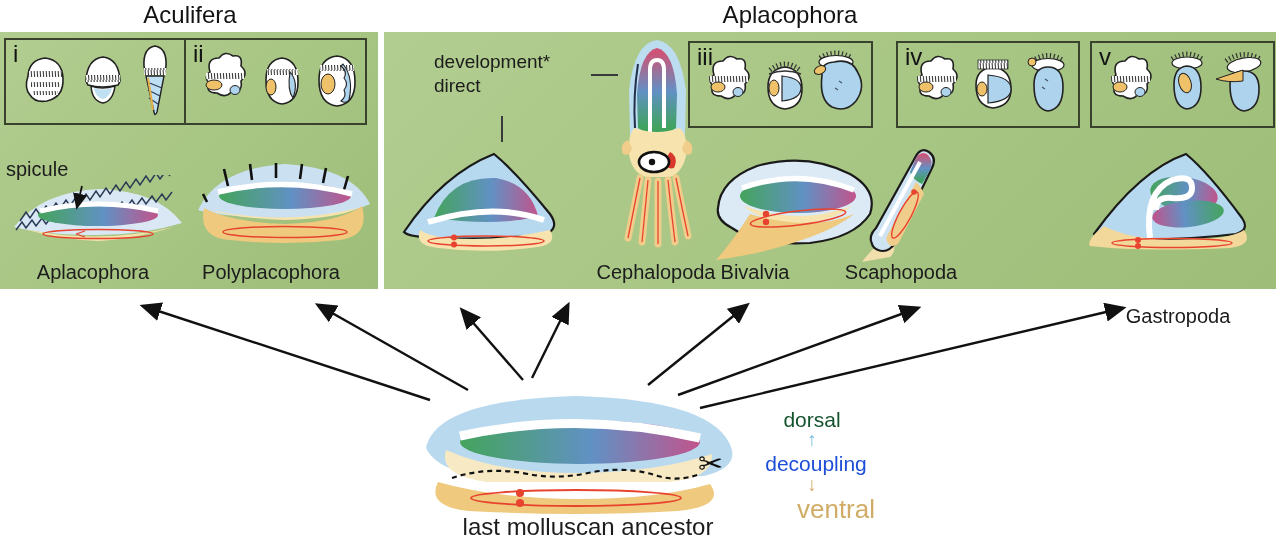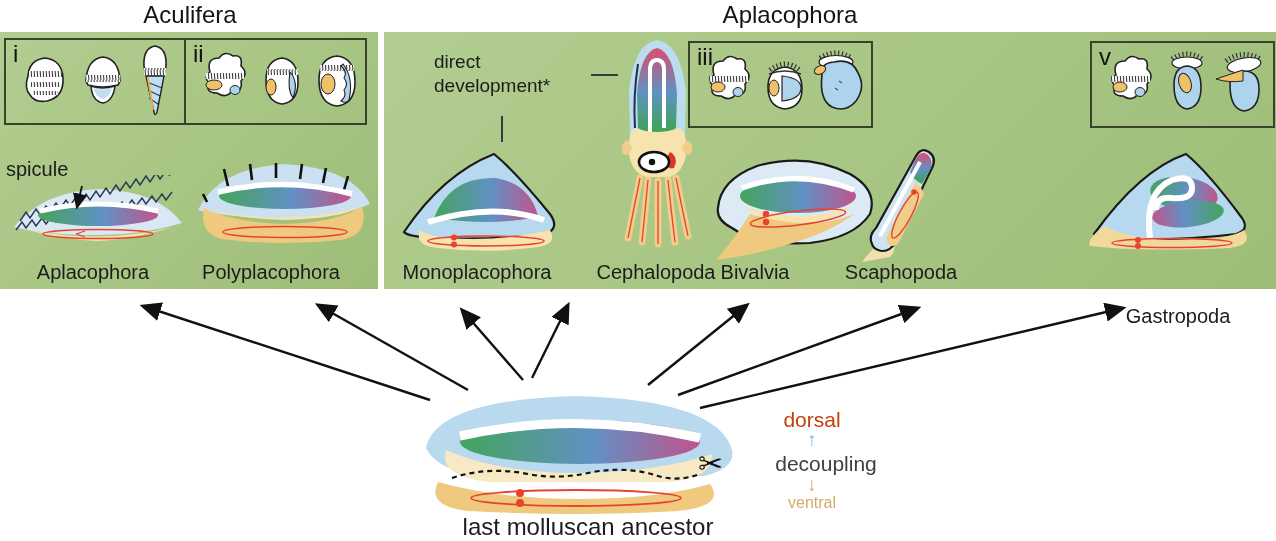"iv" div.inset { html: none -> <div> <span>iv</span> <svg> <path></path> <rect></rect> <ellipse></ellipse> <ellipse></ellipse> <path></path> <rect></rect> <ellipse></ellipse> <path></path> <path></path> <ellipse></ellipse> <path></path> <circle></circle> <path></path> </svg> </div> }
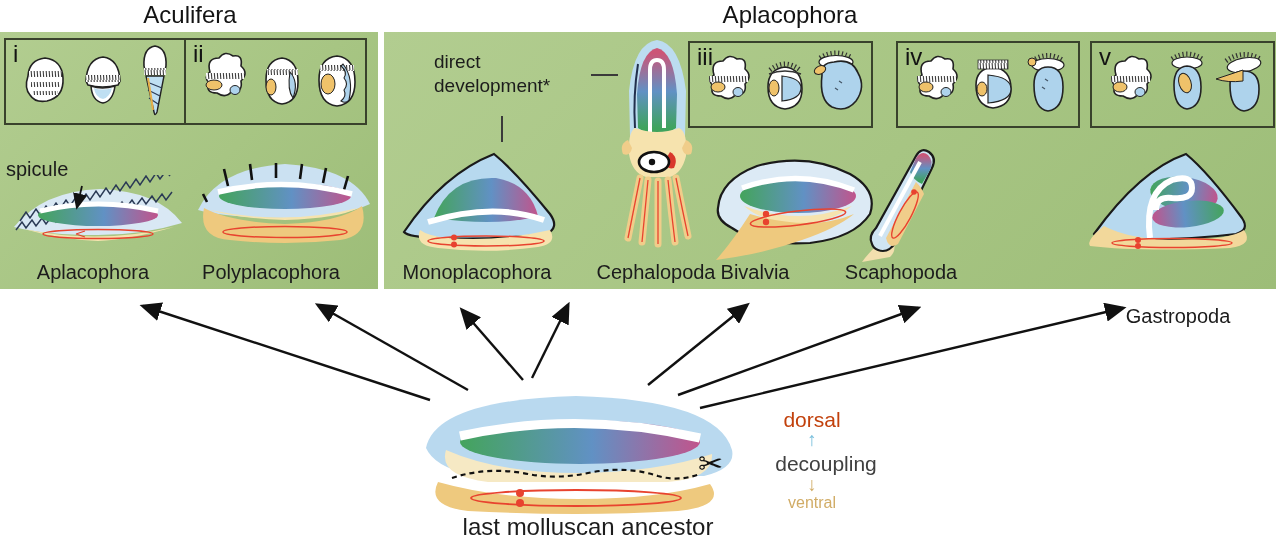"direct" div { order: before "development*" -> after "development*" }
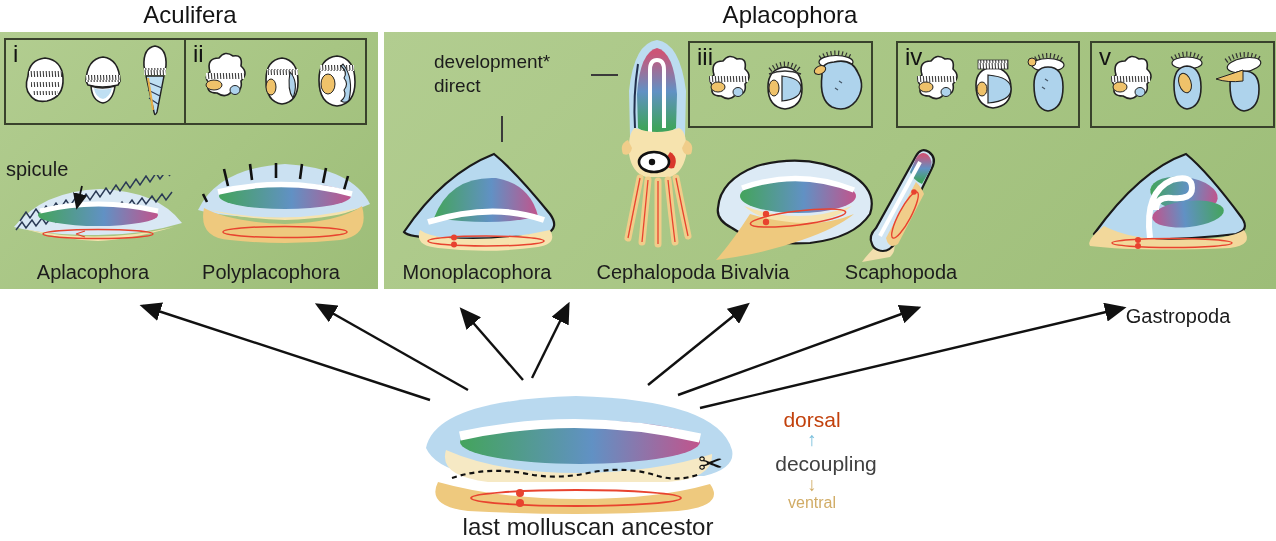"Monoplacophora" div.lbl { html: <div>Monoplacophora</div> -> none }
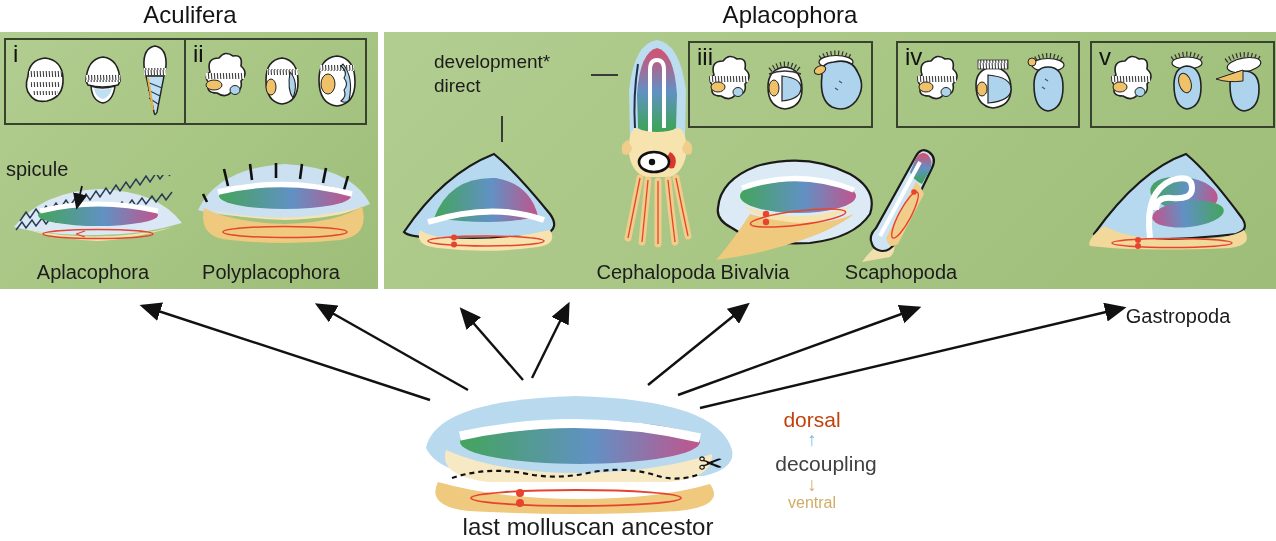"dorsal" div.annot { color: #c2410c -> #14532d }
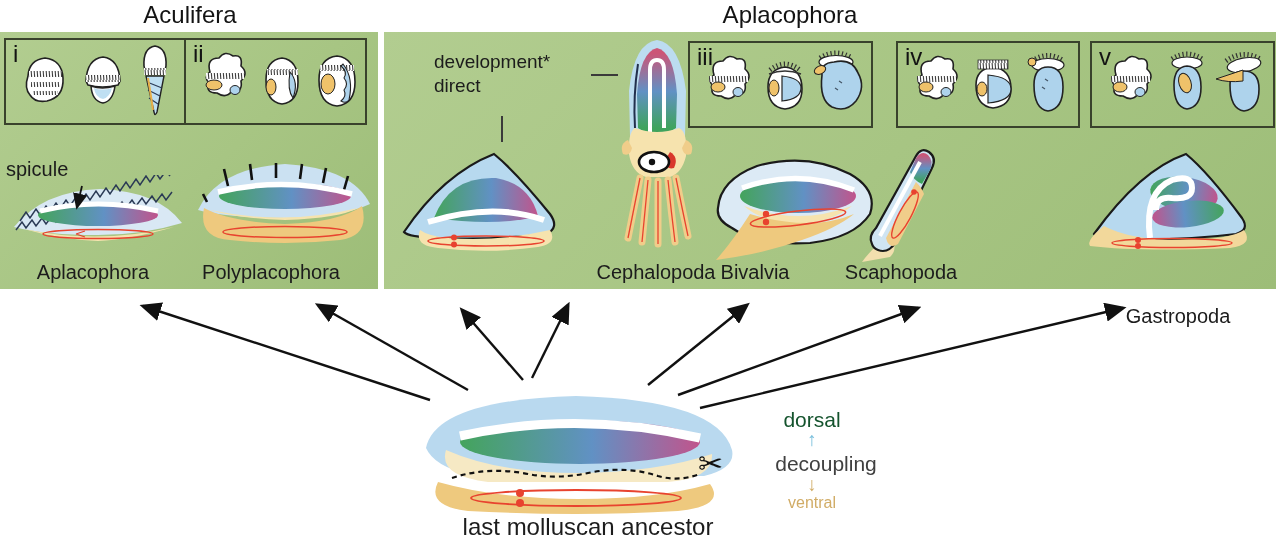"decoupling" div.annot { color: #404040 -> #1d4ed8; margin-left: 10px -> none }
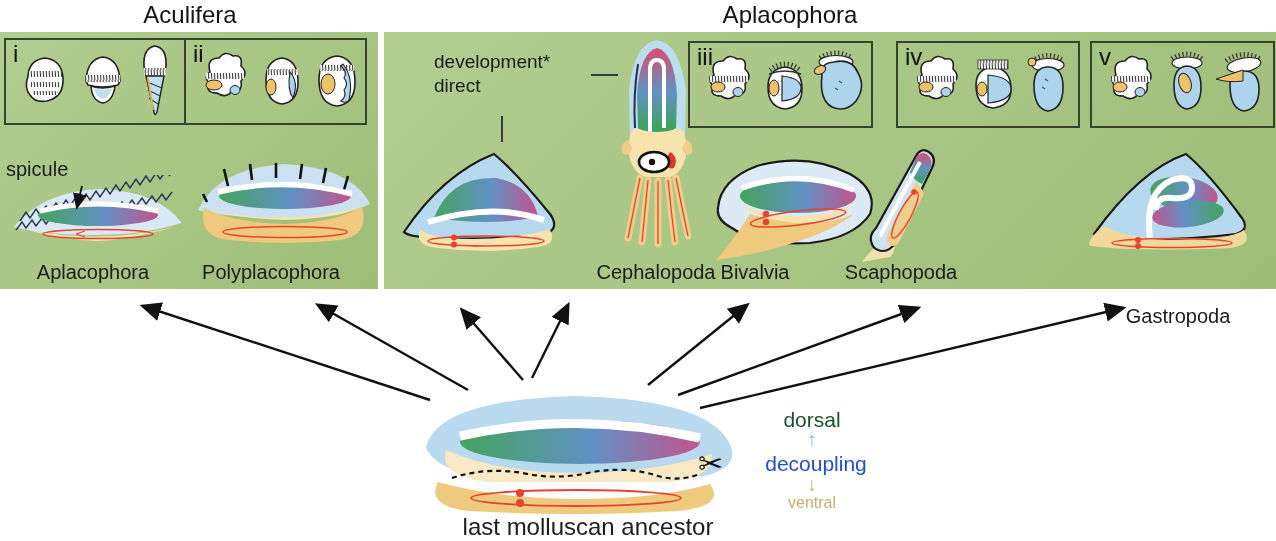"ventral" div.annot { font-size: 16px -> 26px; left: 812px -> 836px }
